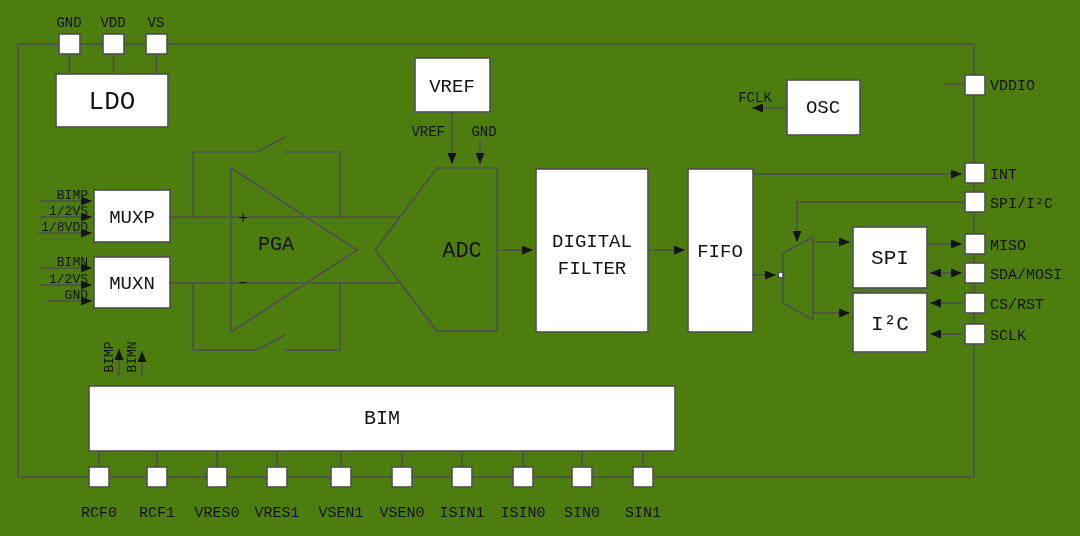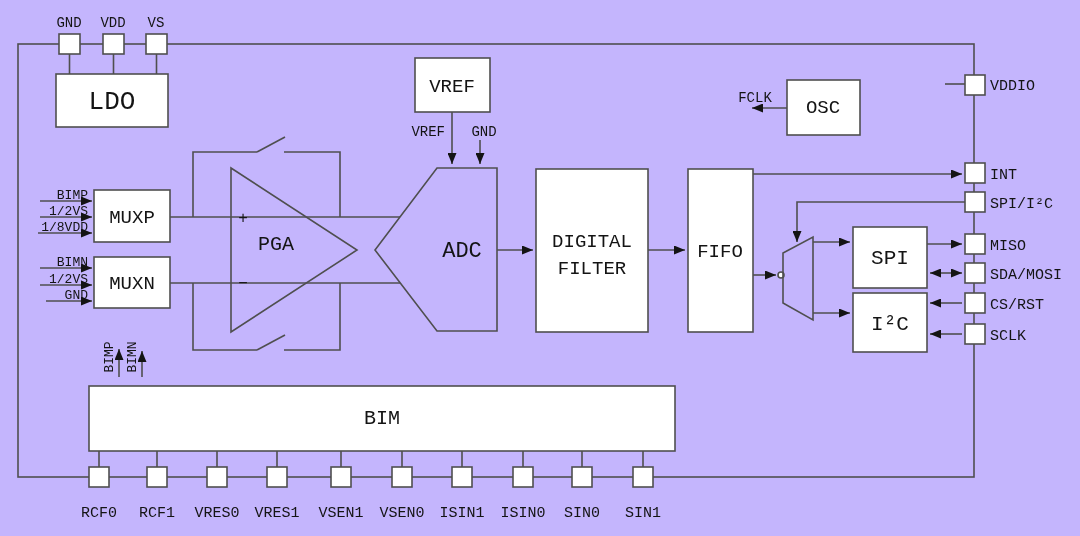"GND" .diagram-wrap { background: #c4b5fd -> #4d7c0f }
